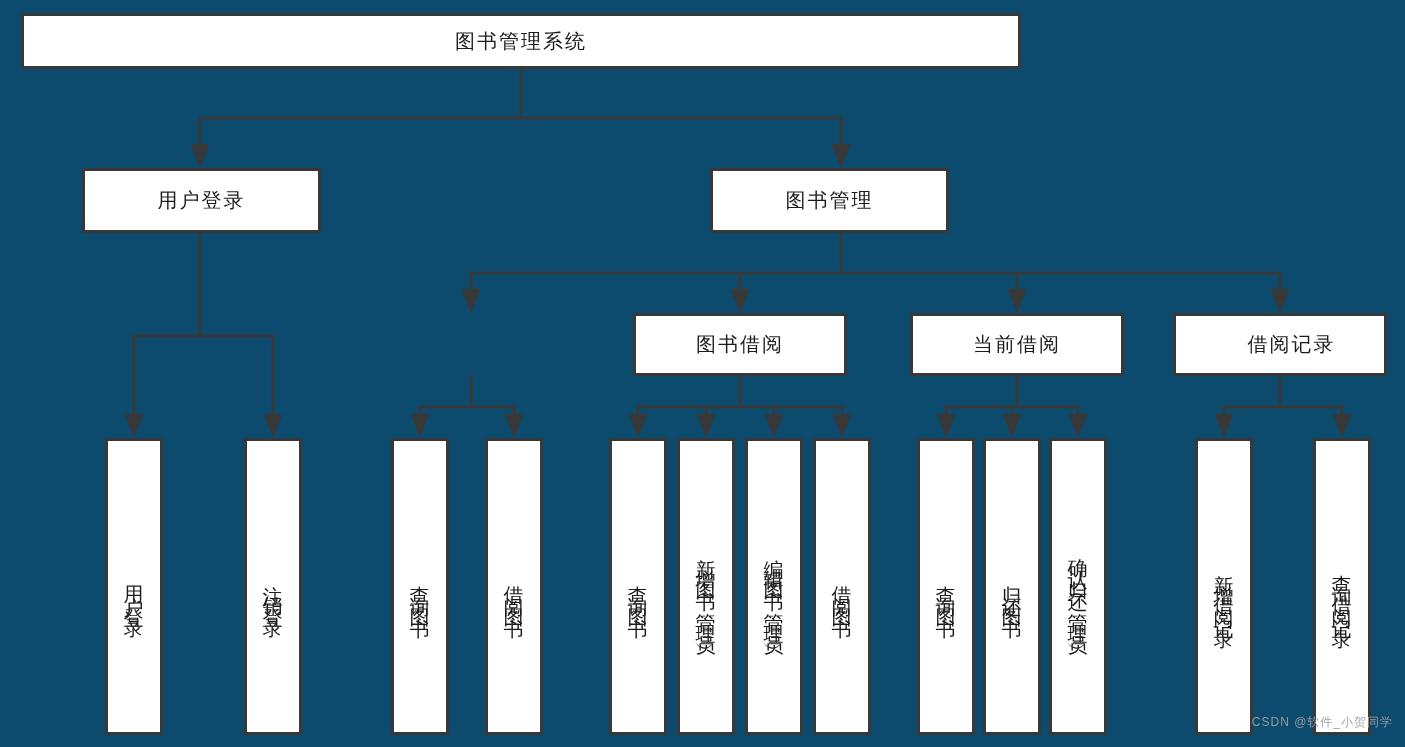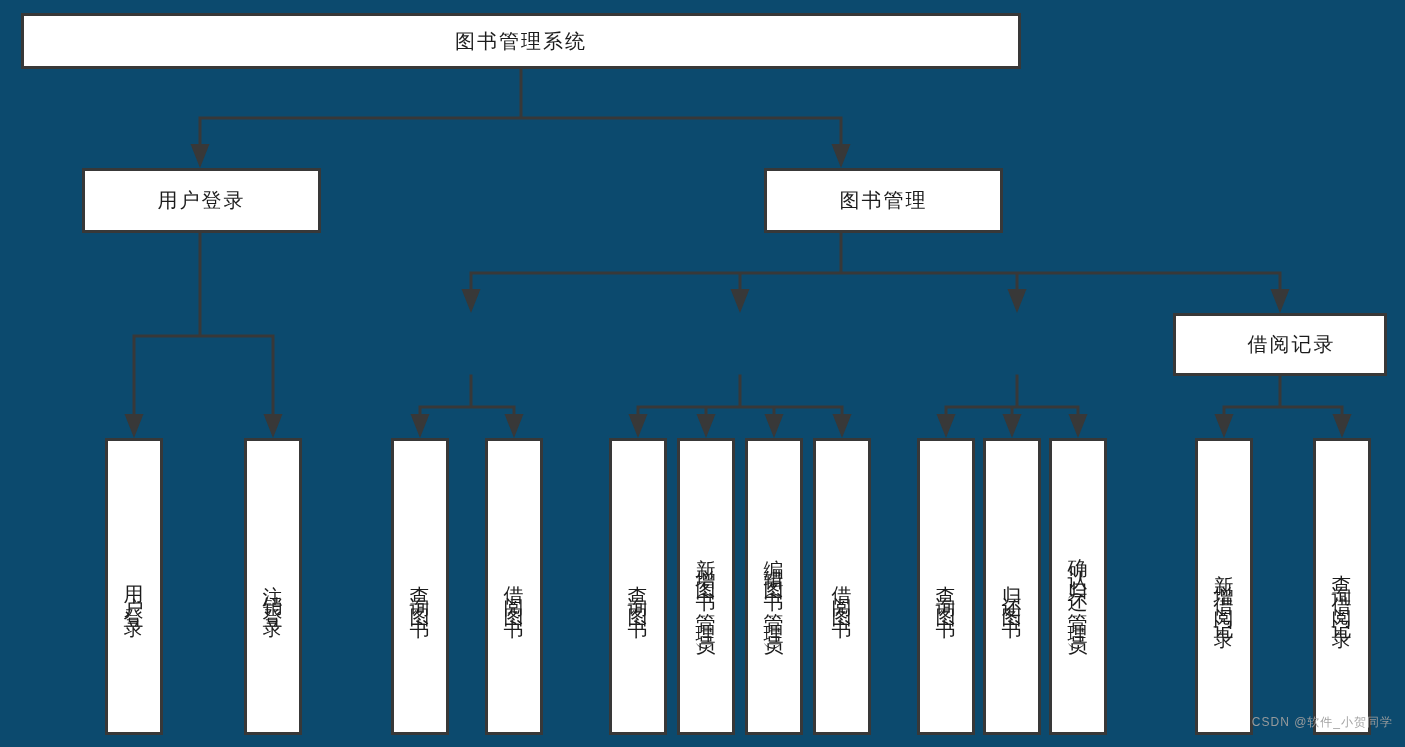"图书管理" .l2-mgmt { left: 764px -> 710px }
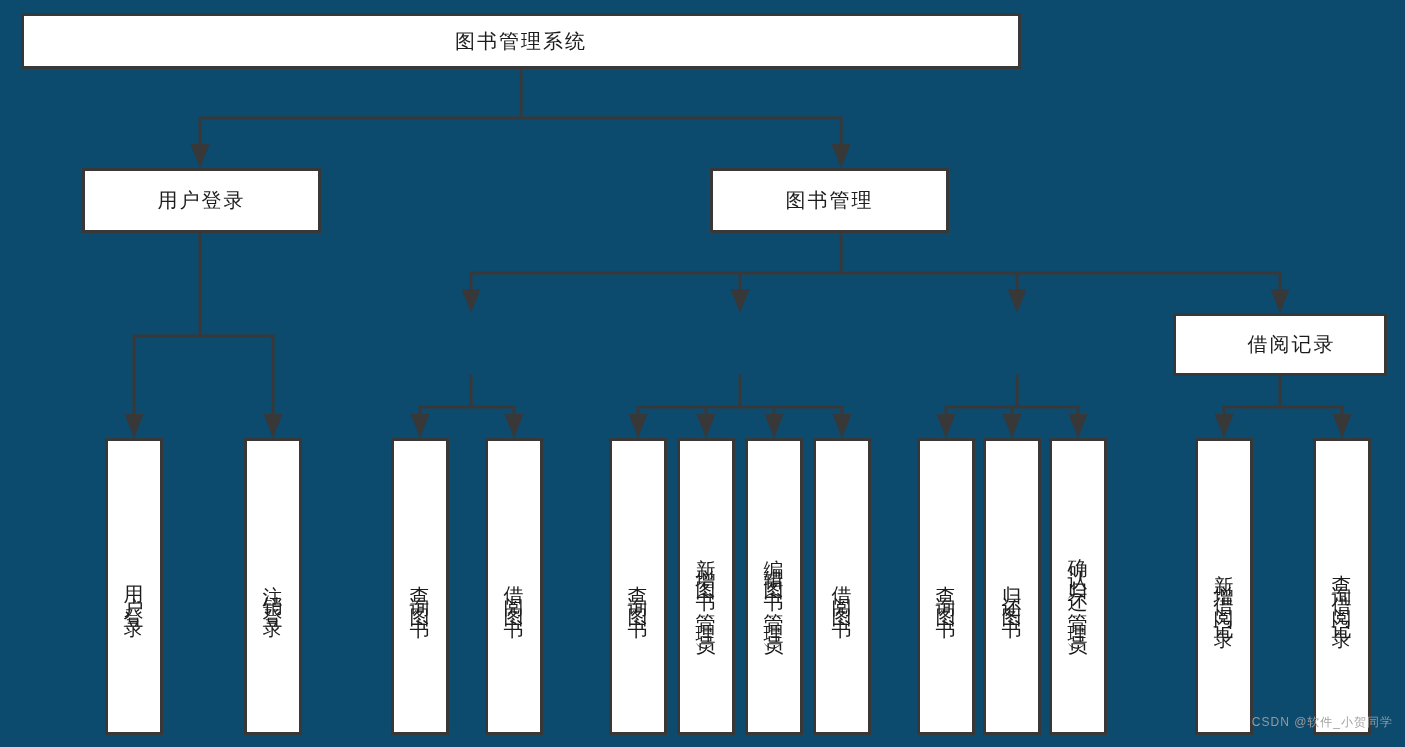"图书借阅" div.box { html: none -> <div> <span>图书借阅</span> </div> }
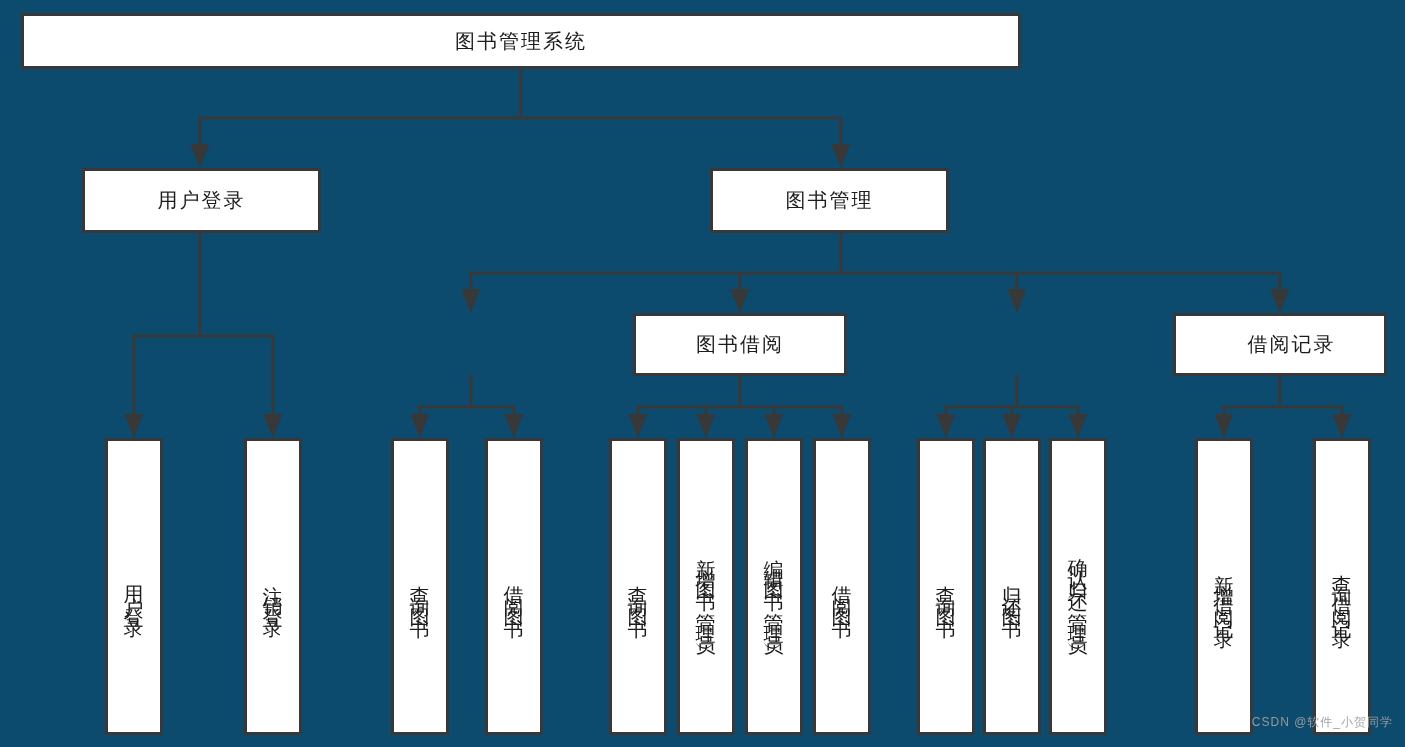"当前借阅" div.box { html: none -> <div> <span>当前借阅</span> </div> }
